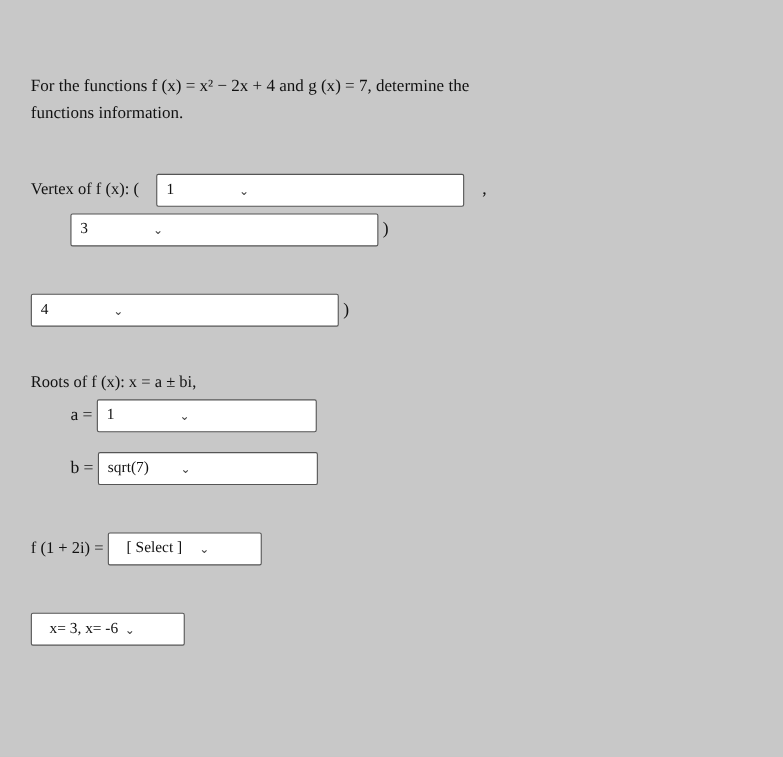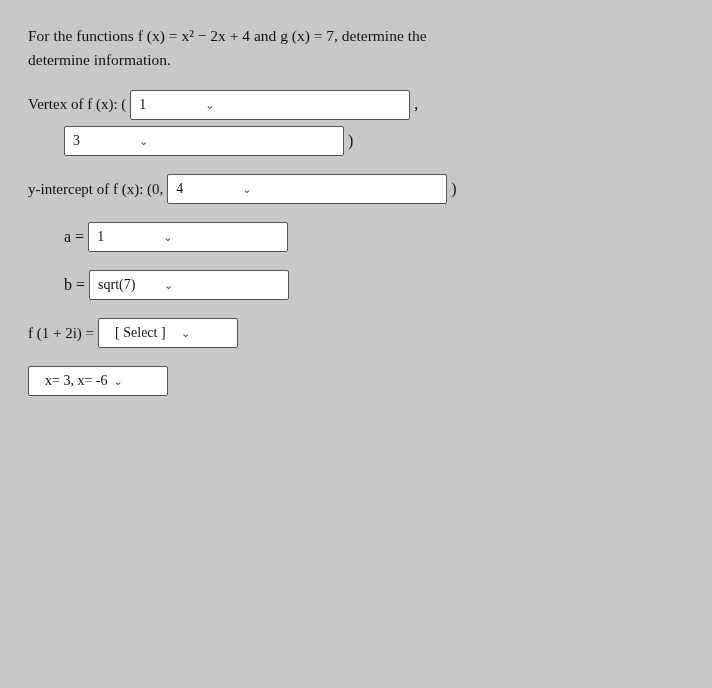"For the functions f (x)" .section { margin-top: none -> 43px }
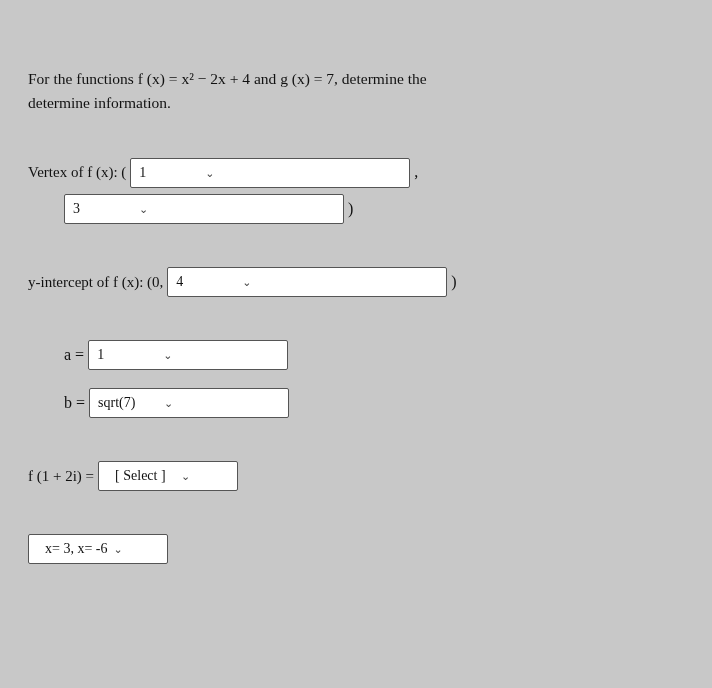"determine information." div { text: determine -> functions }
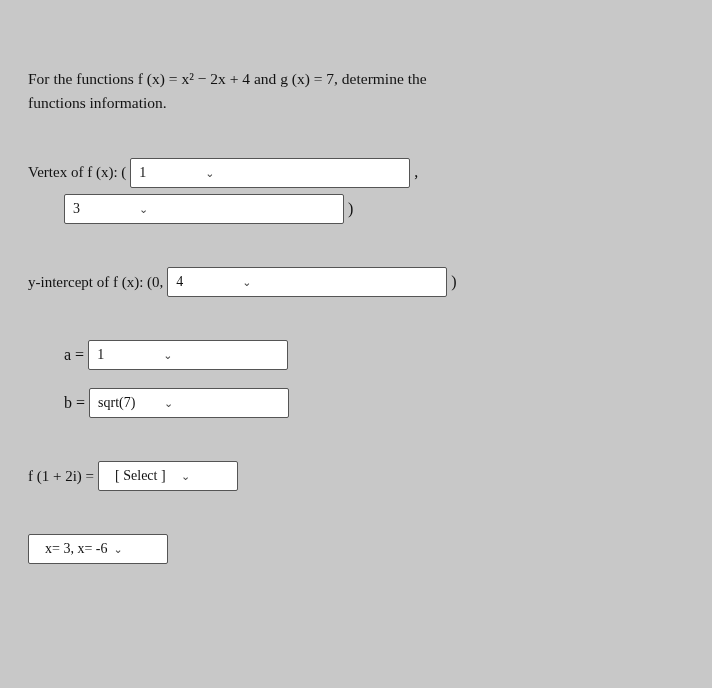"Vertex of f (x): (" .section-label { gap: 4px -> 16px }
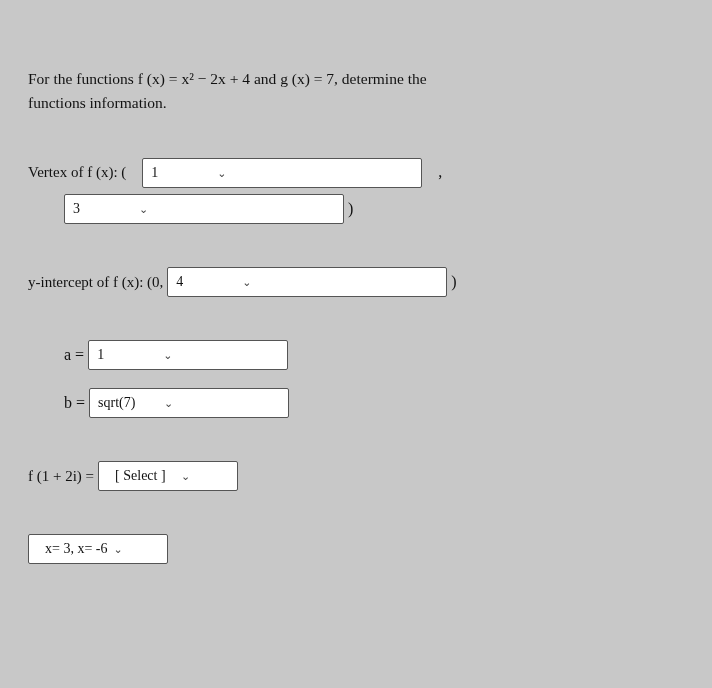"y-intercept of f (x): (0," span { html: <span>y-intercept of f (x): (0,</span> -> none }
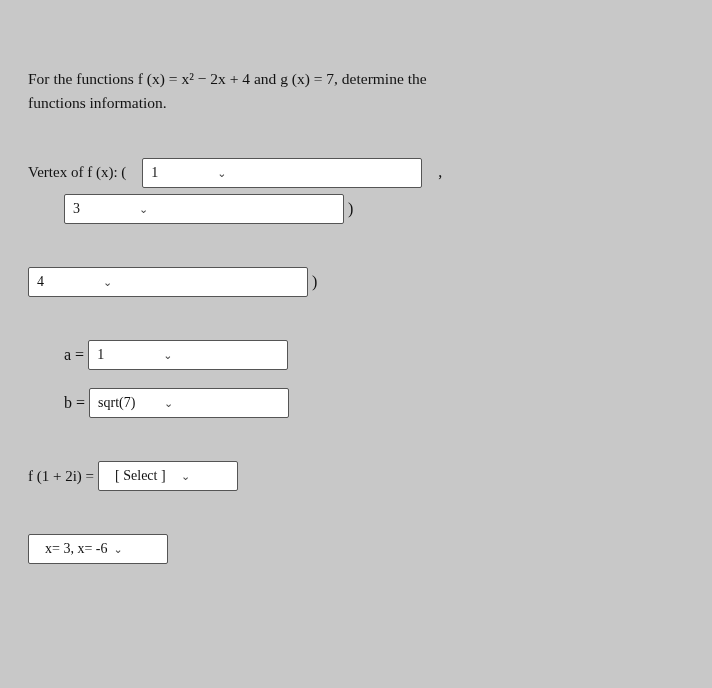"Roots of f (x): x" div.section-label { html: none -> <div> <span>Roots of f (x): x = a ± bi,</span> </div> }
